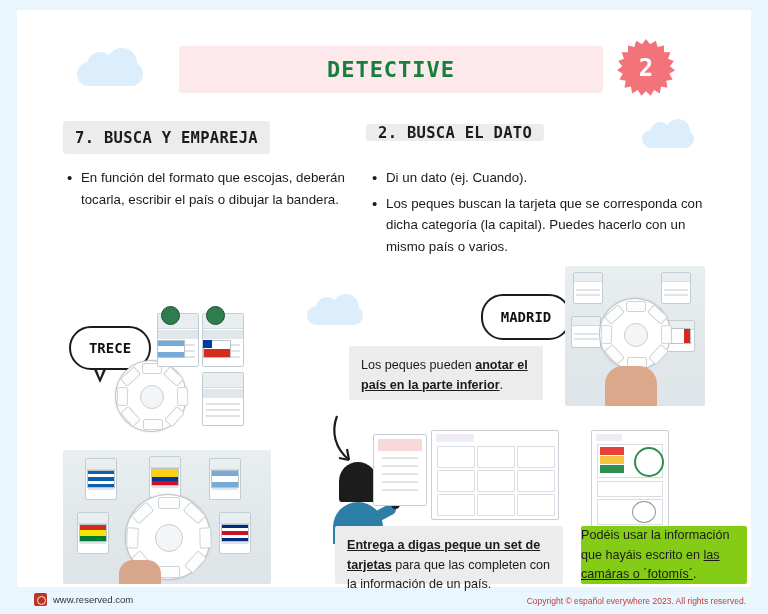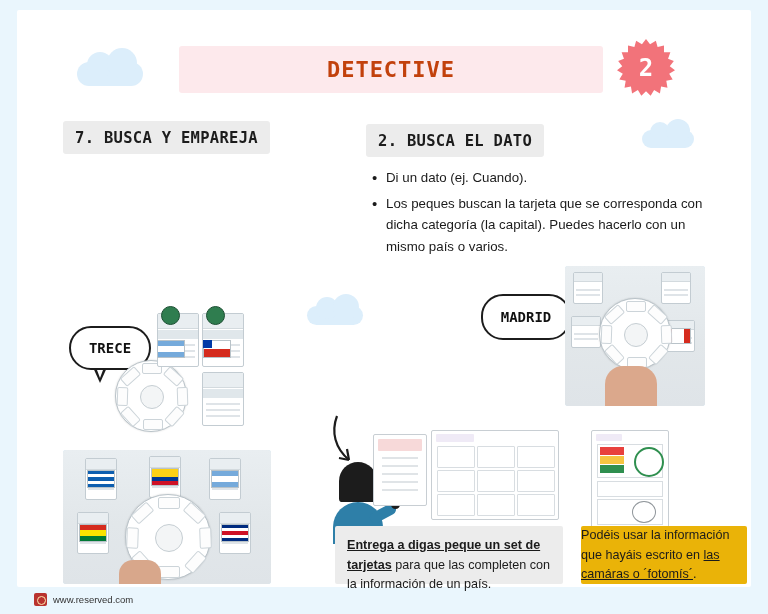"DETECTIVE" .title-1 { color: #c2410c -> #15803d }
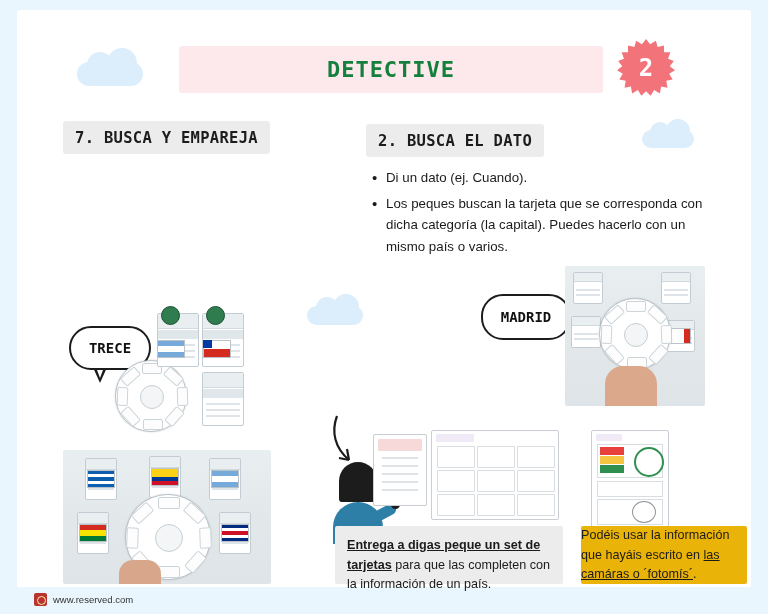"2. BUSCA EL DATO" #head2 { height: 33px -> 17px }
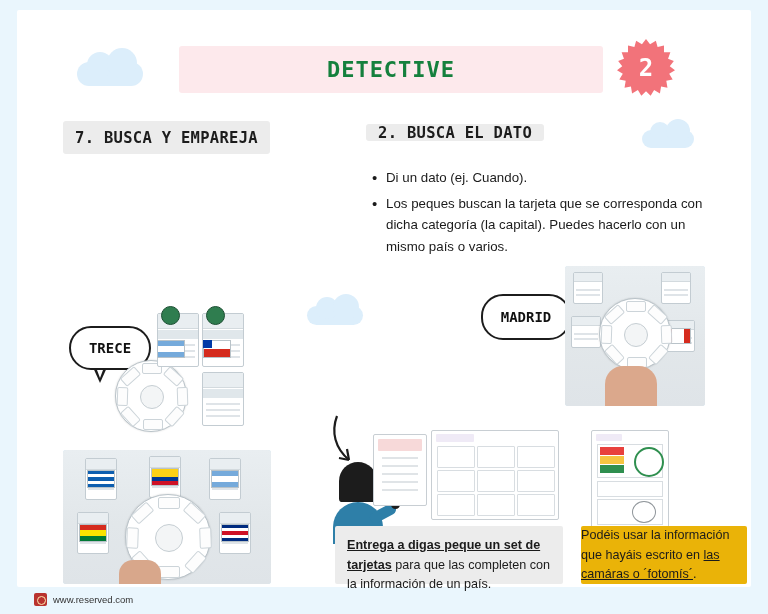"En función del formato que" li { html: none -> <li>En función del formato que escojas, deberán tocarla, escribir el país o dibujar la bandera.</li> }
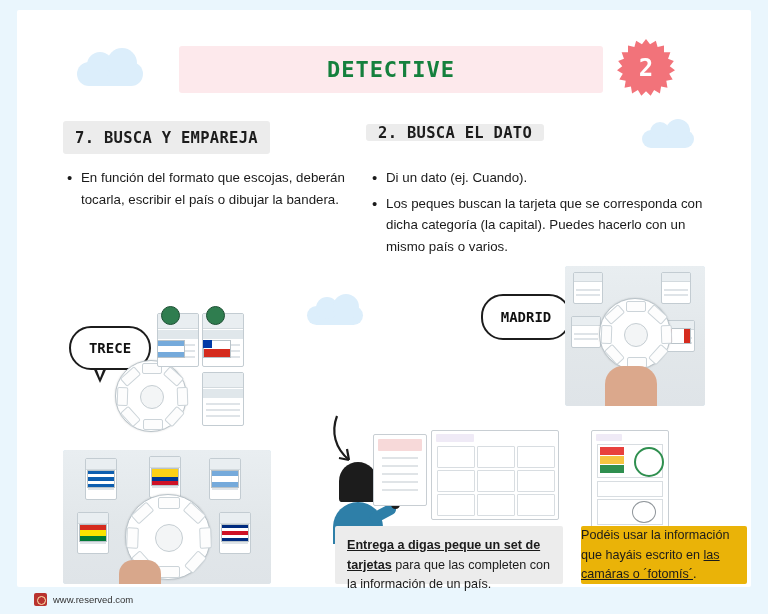"Los peques pueden anotar el" div.callout { html: none -> <div> <span>Los peques pueden </span><u><b>anotar el país en la parte inferior</b></u><span>.</span> </div> }
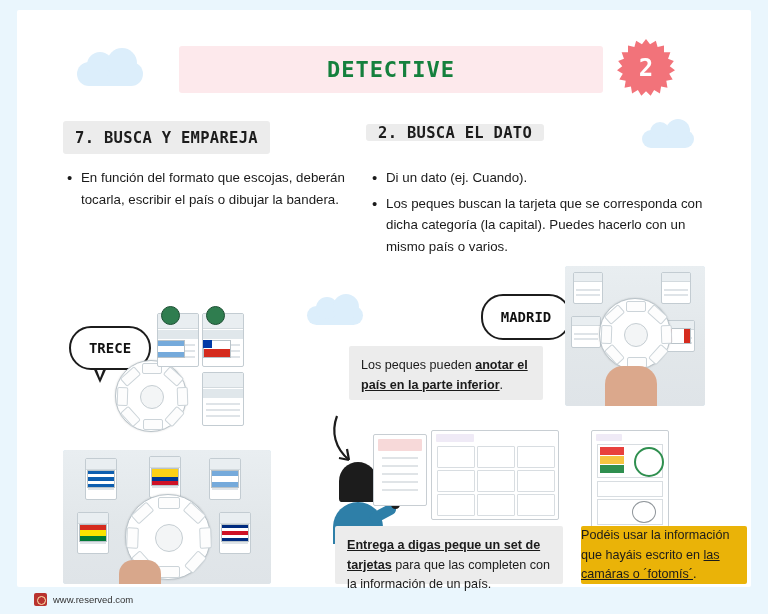"Podéis usar la información que" div.callout { background: #eab308 -> #84cc16 }
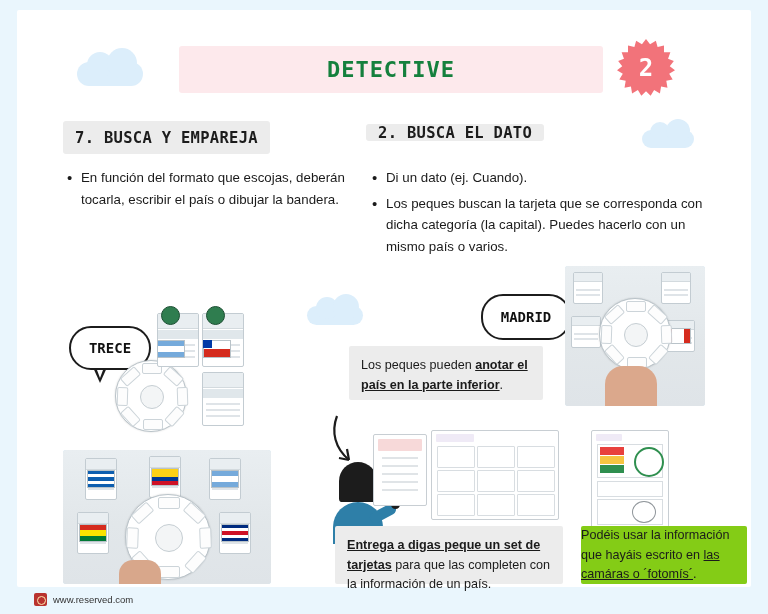"Copyright © español everywhere 2023." div.footer-right { html: none -> <div>Copyright © español everywhere 2023. All rights reserved.</div> }
